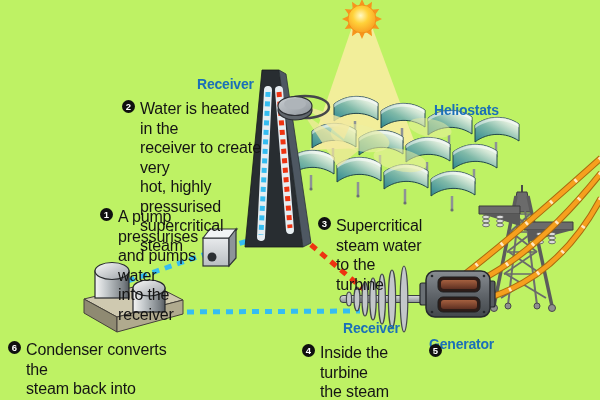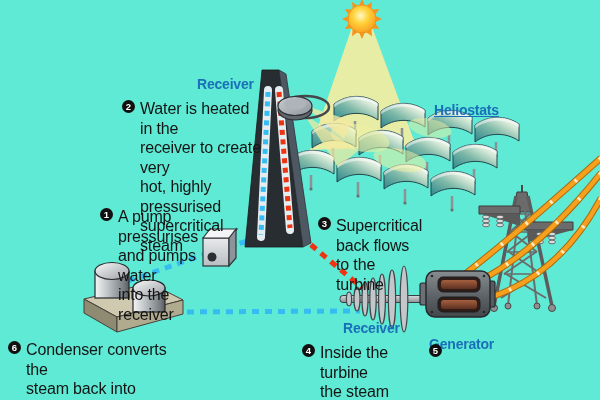"Receiver" #stage { background: #5eead4 -> #bef264 }
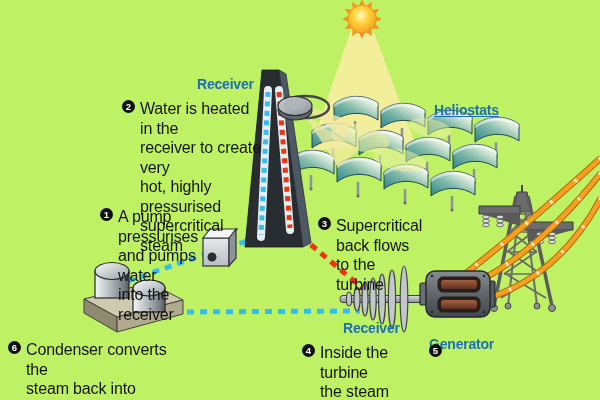"Heliostats" div.h { text-decoration: underline -> none }
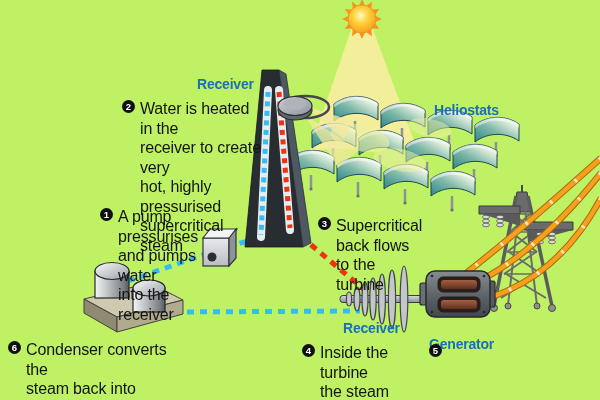"Supercritical" div.txt { text: back flows -> steam water }
